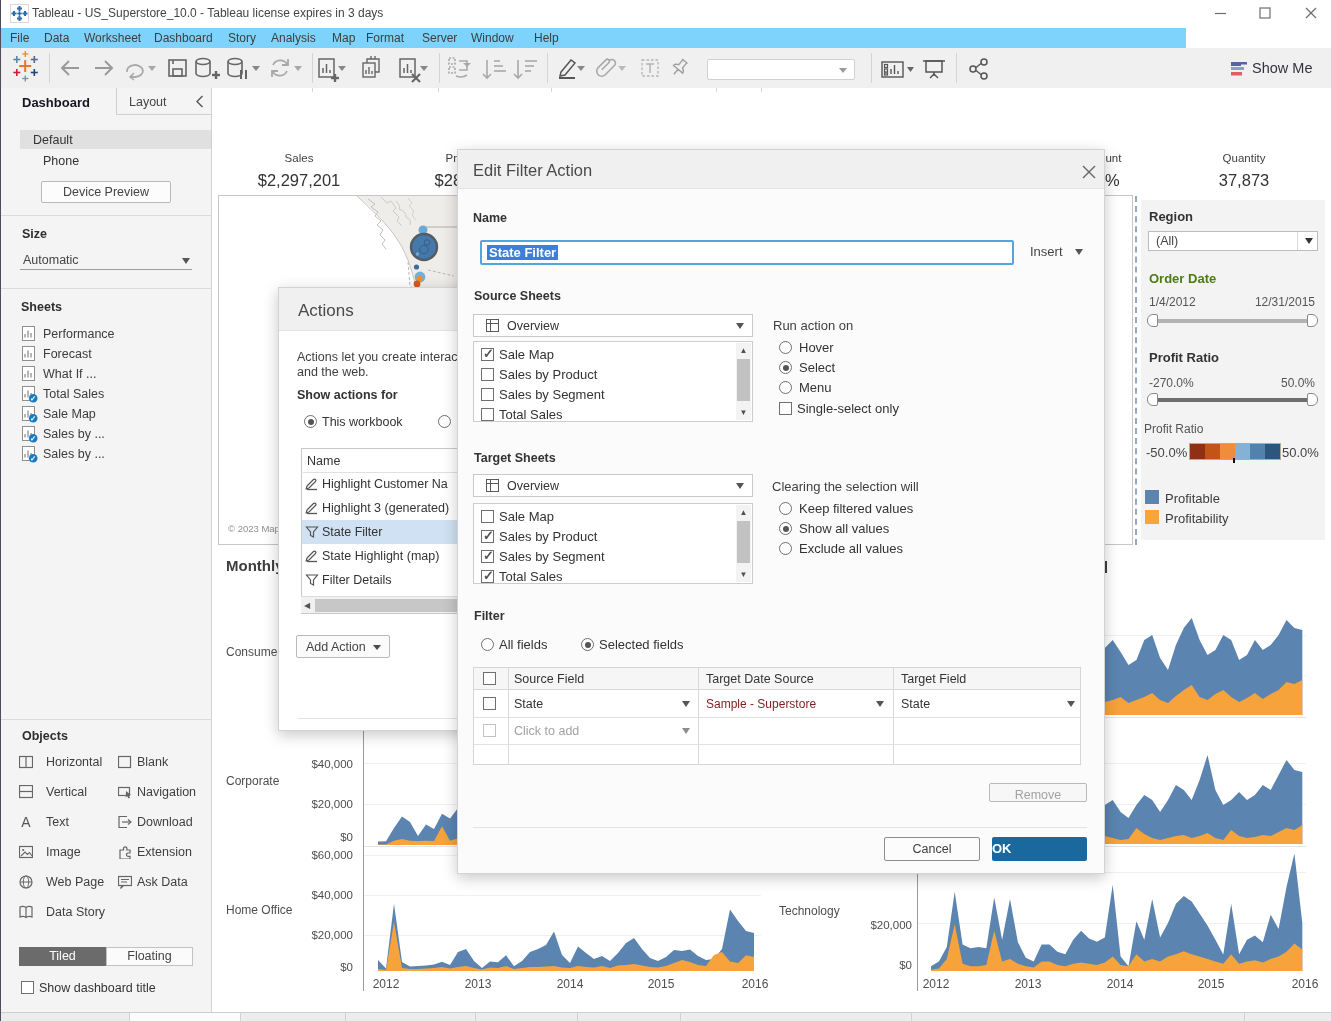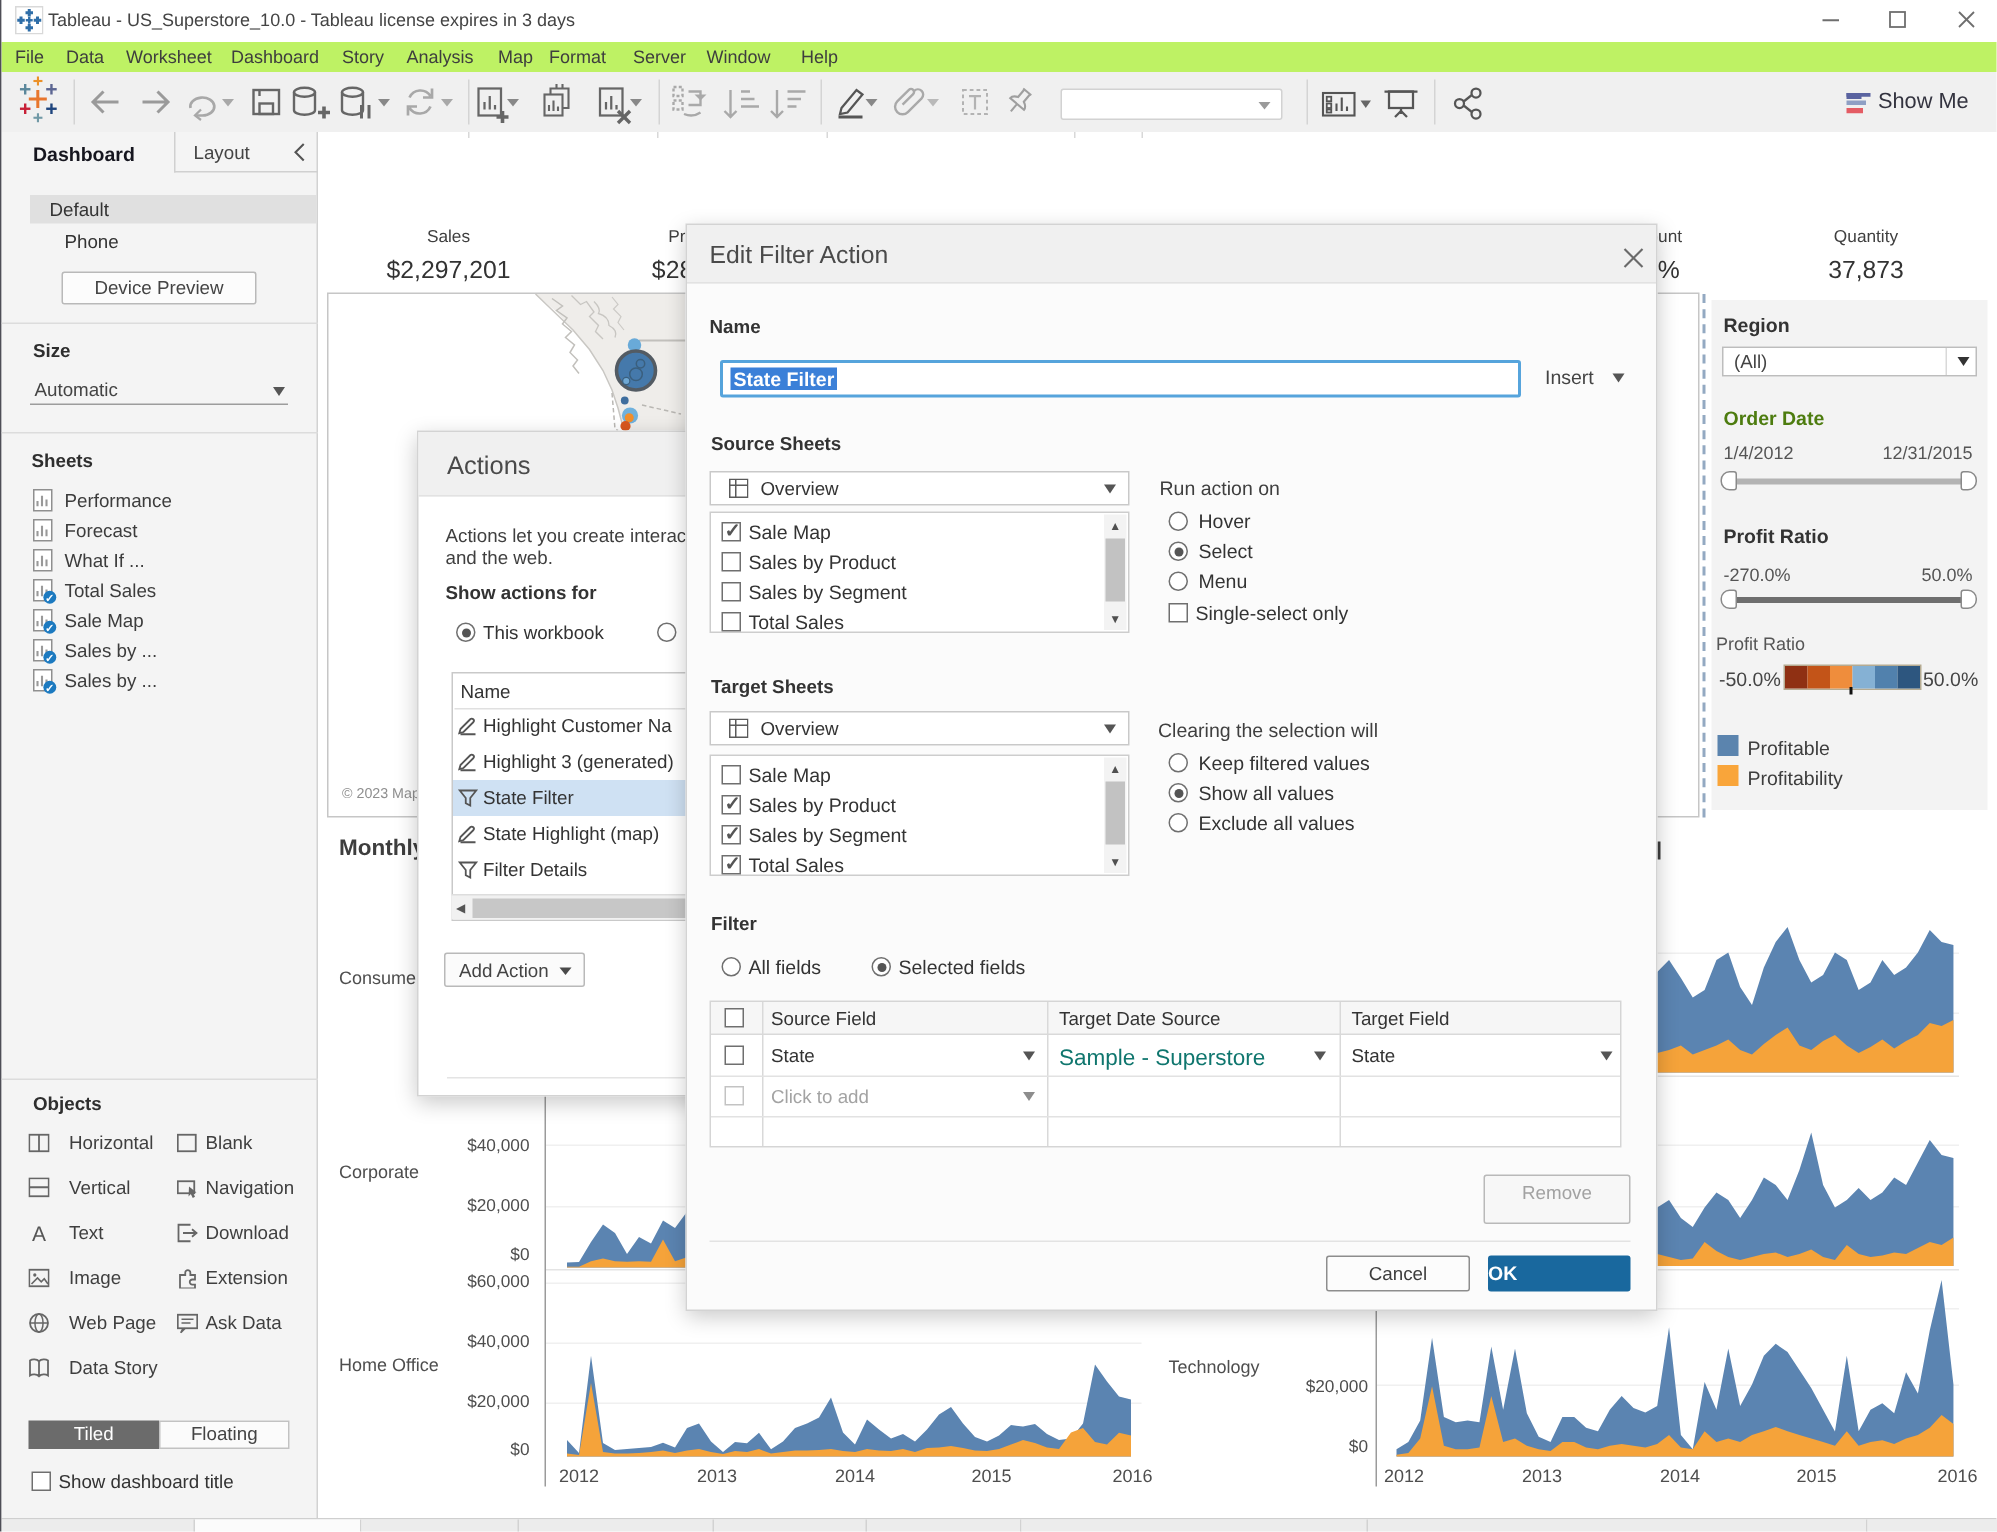"File" .menubar { background: #bef264 -> #7dd3fc; width: 1331px -> 1185px }
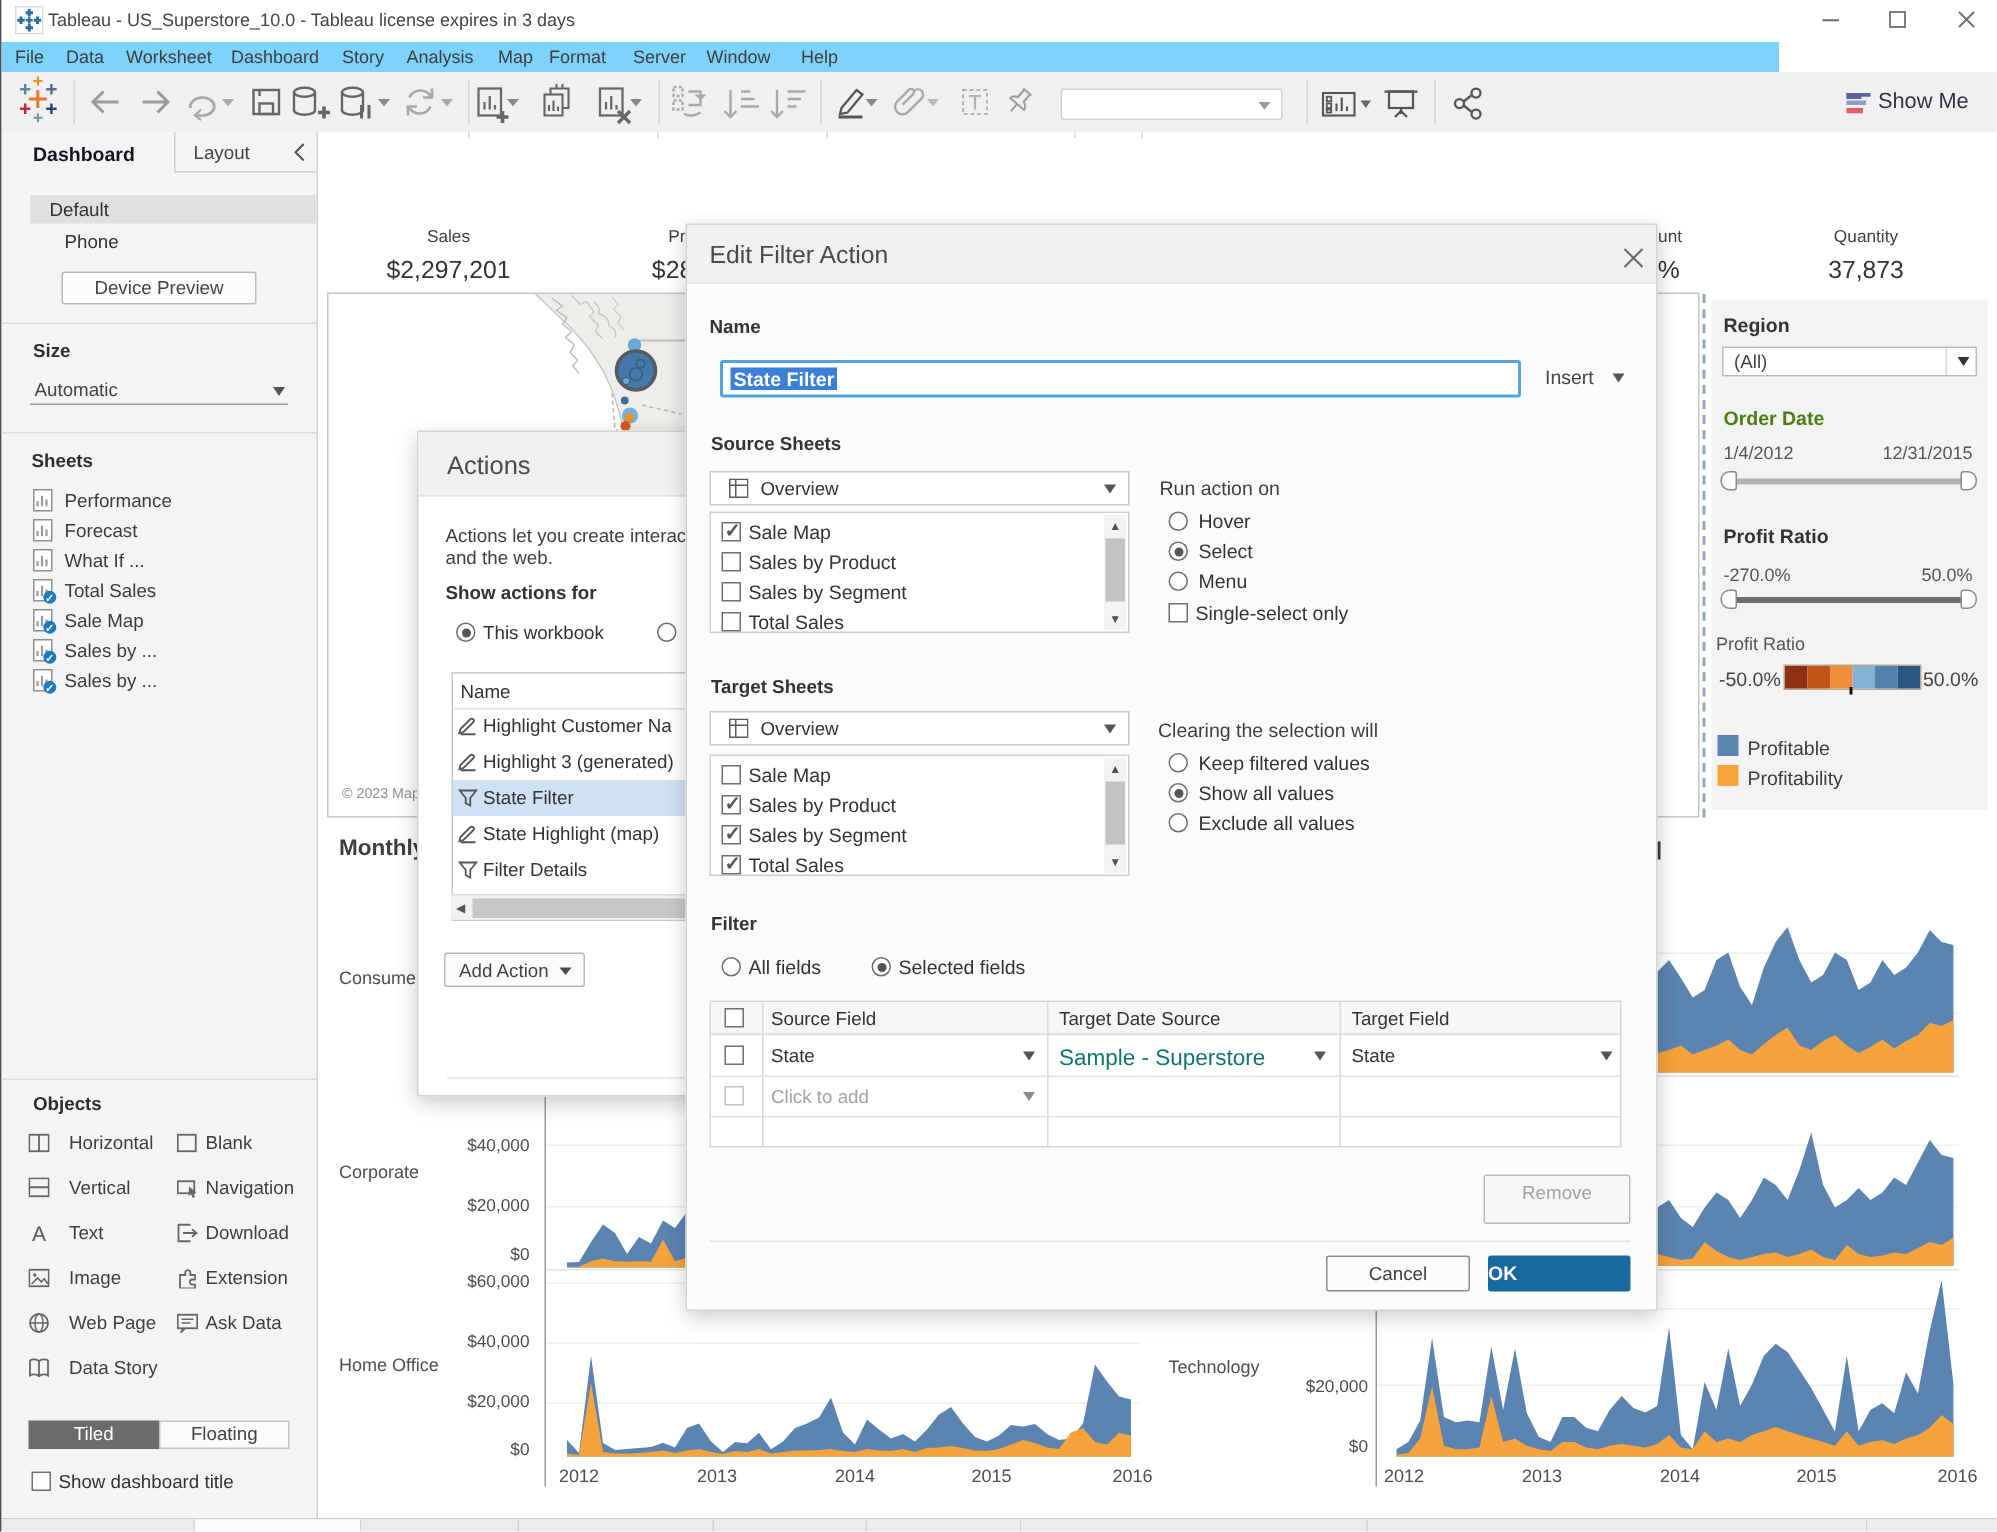"Sample - Superstore" span { color: #0f766e -> #7f1d1d; font-size: 15px -> 12px }
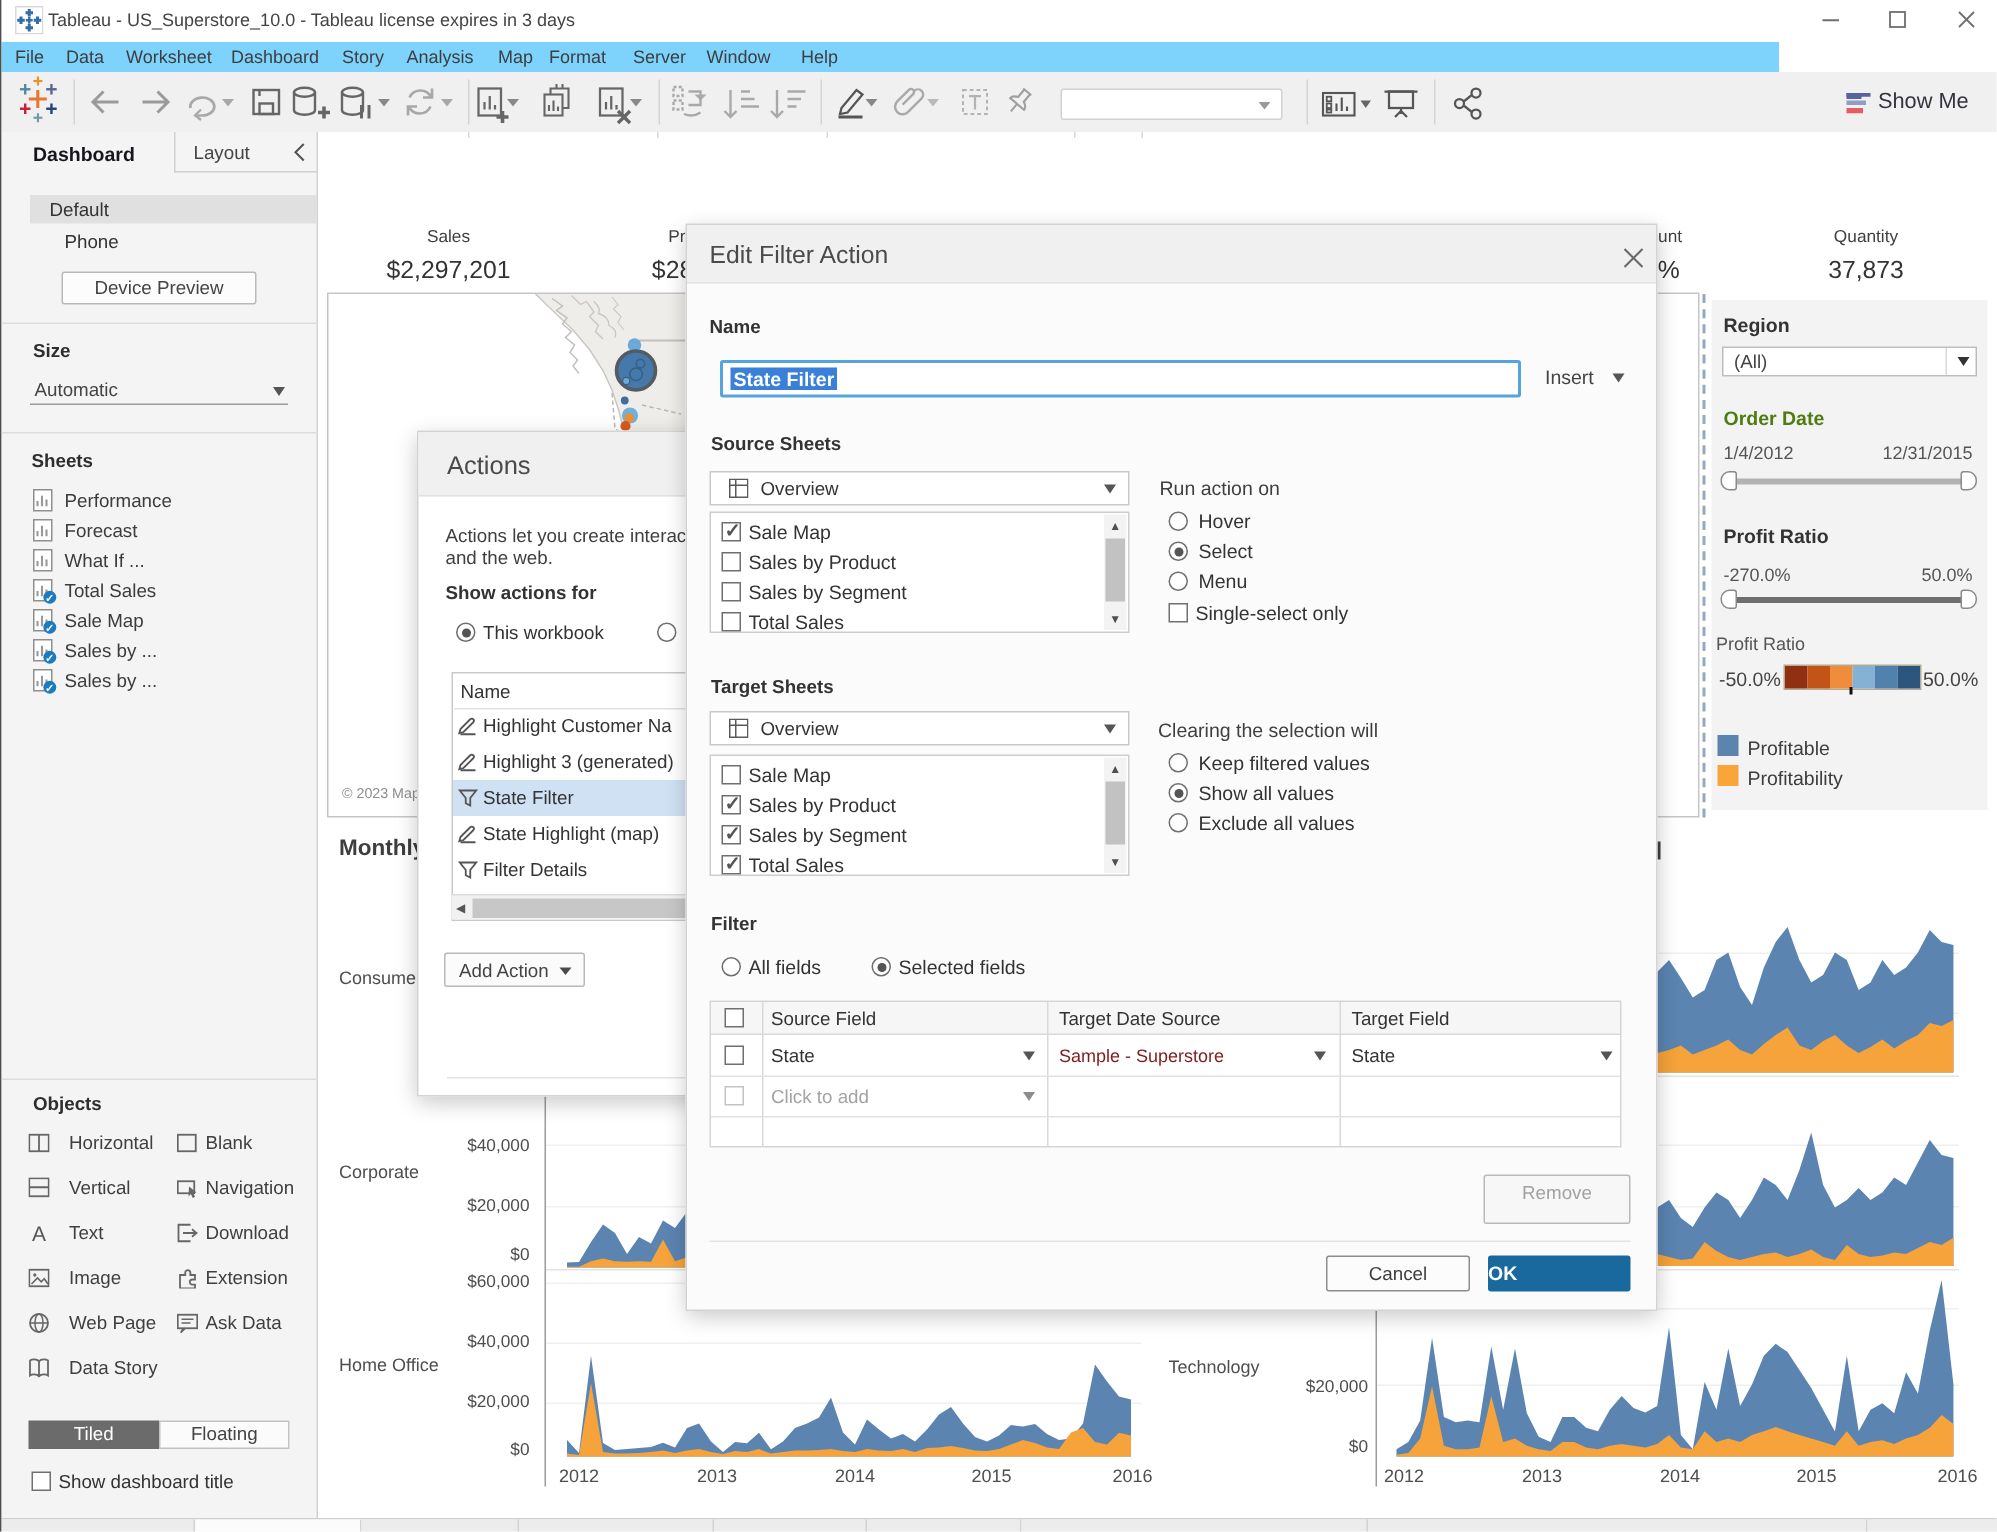"Remove" div.abs { height: 33px -> 19px }
